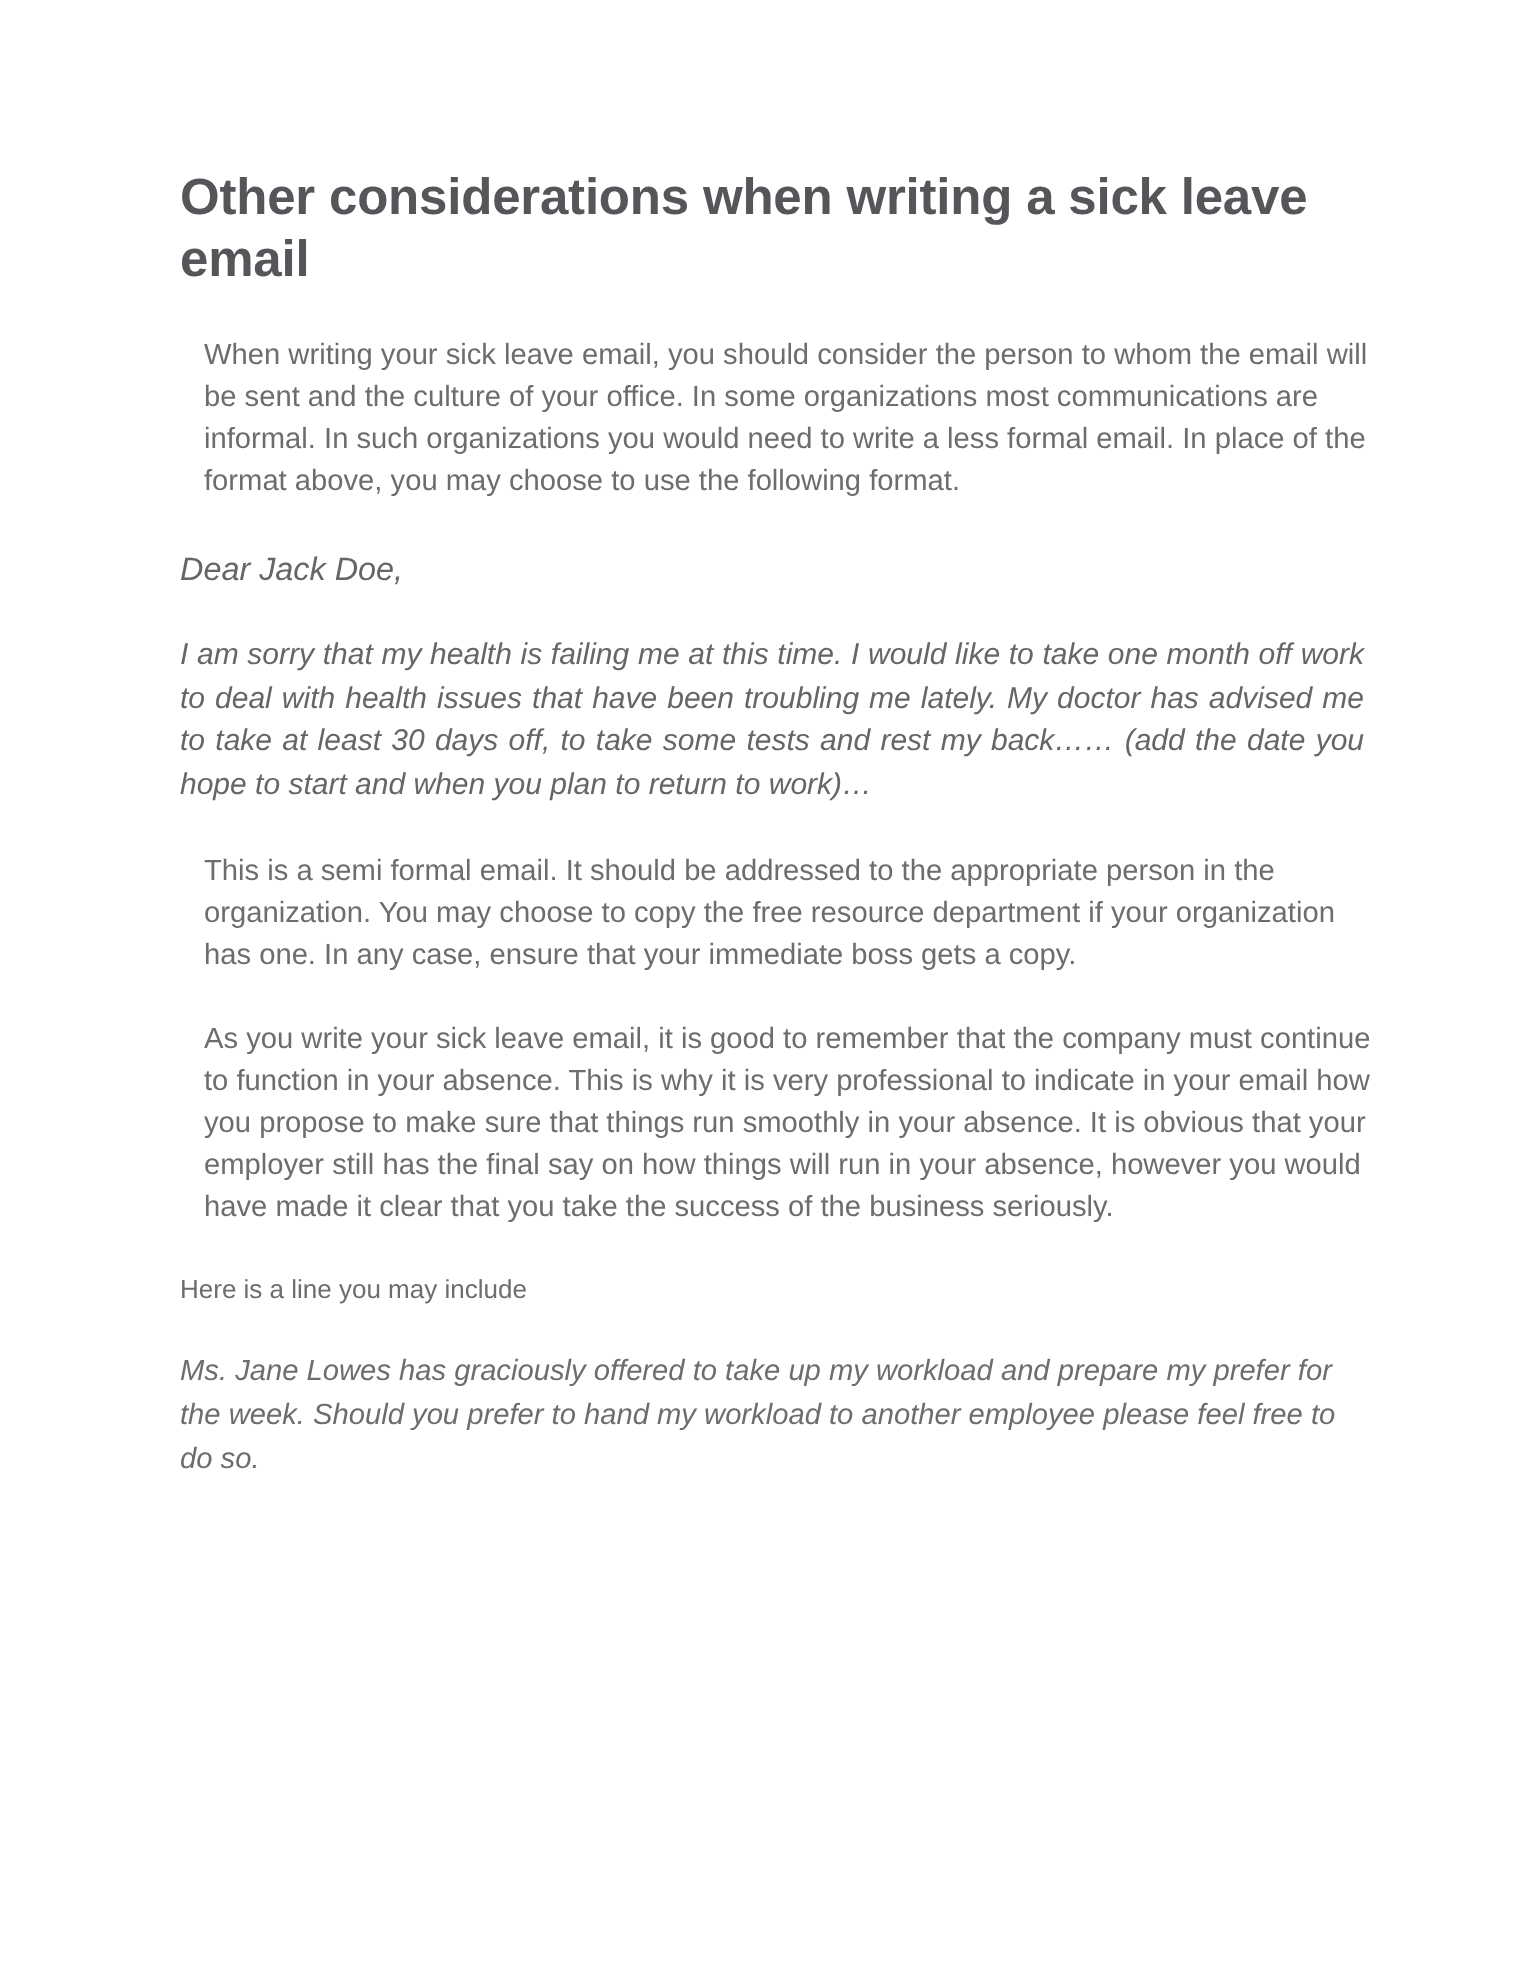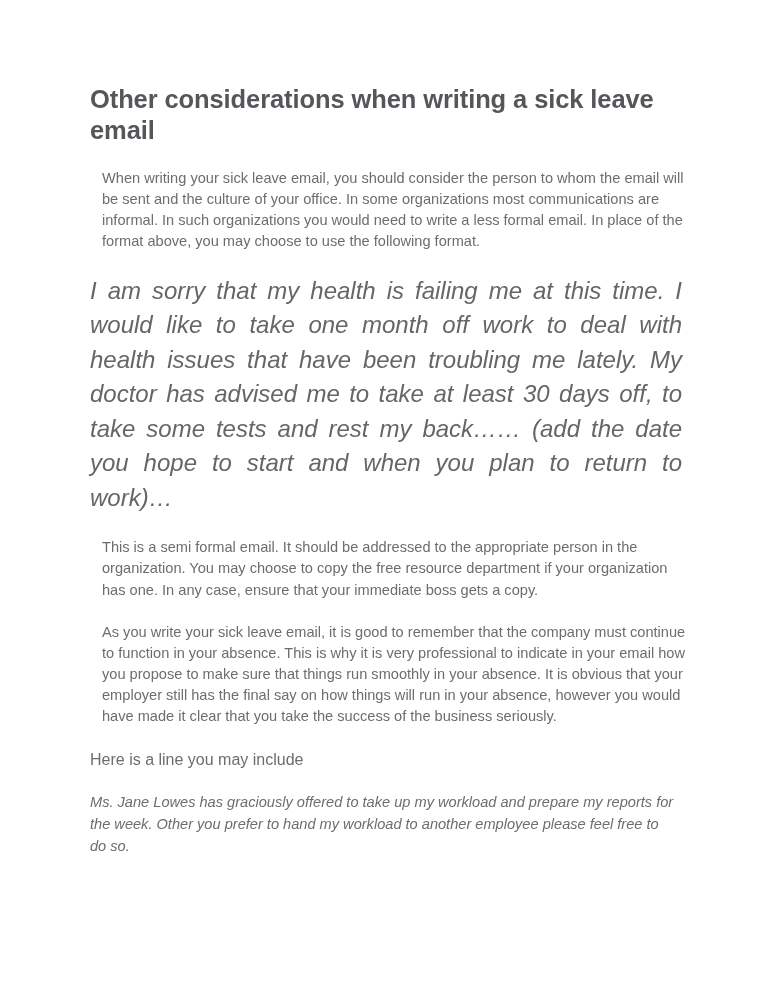"Dear Jack Doe," p.salutation { html: none -> <p>Dear Jack Doe,</p> }
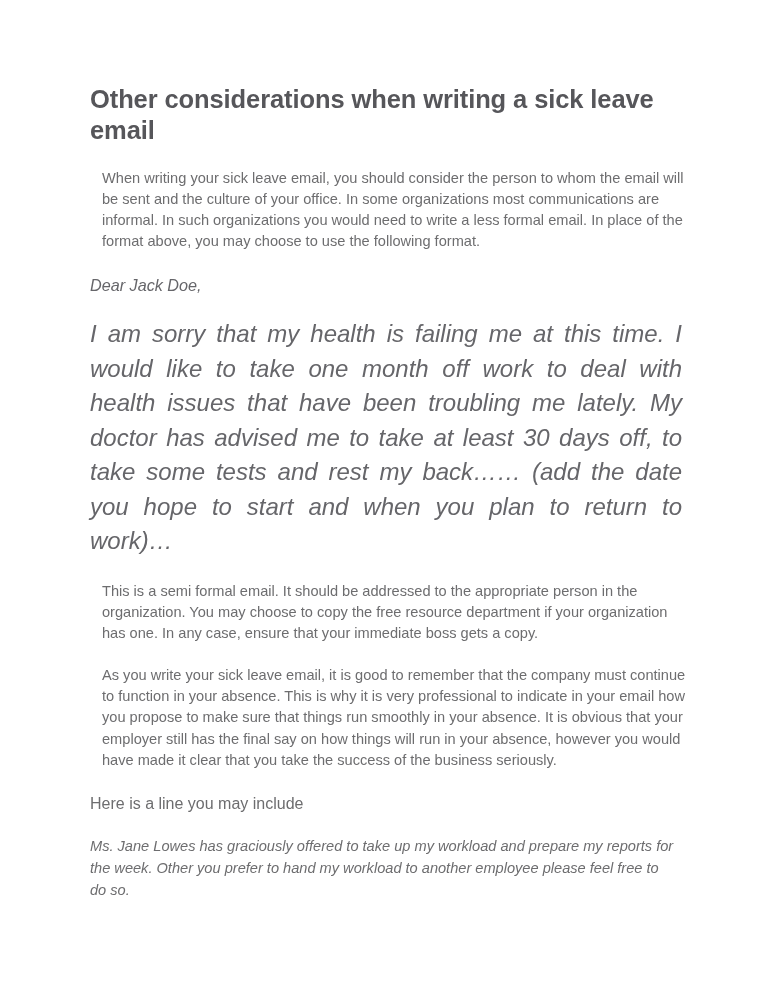"I am sorry that my" .letter-body { font-size: 24px -> 15px }
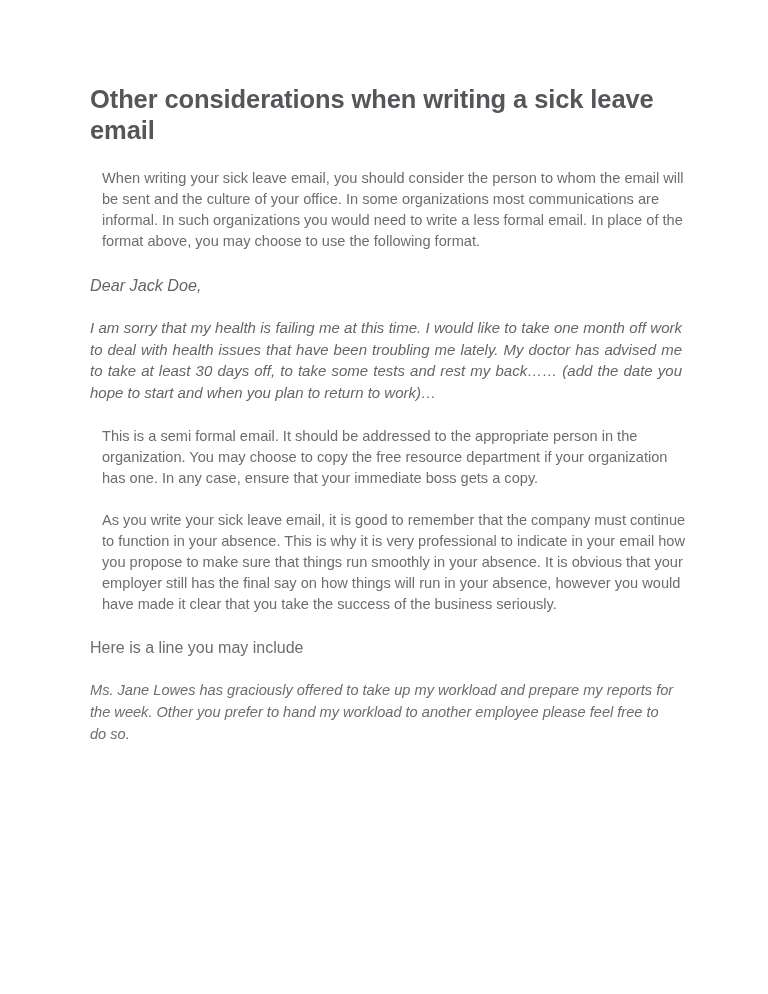"Here is a line you" .short-line { font-size: 16px -> 13px }
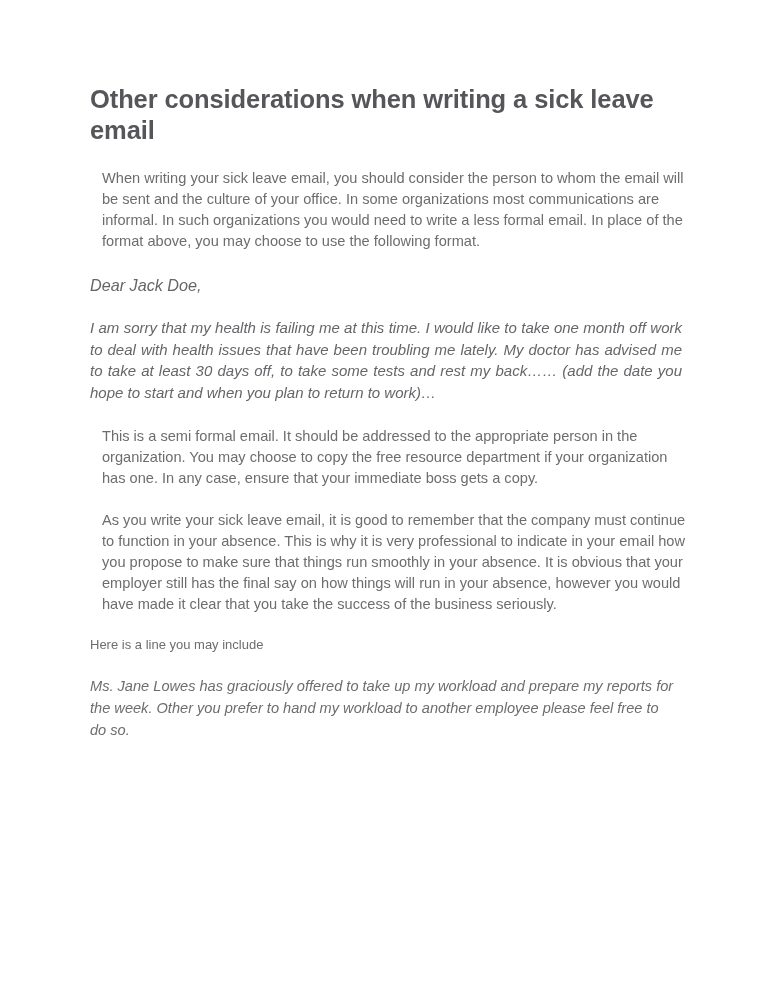"Ms. Jane Lowes has graciously" p.italic-note { text: reports for the week. Other -> prefer for the week. Should }
